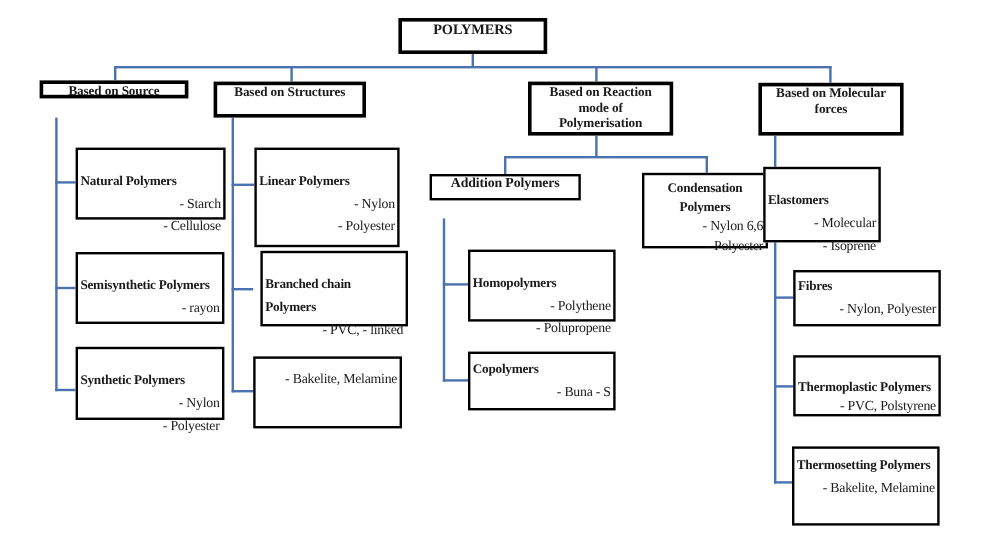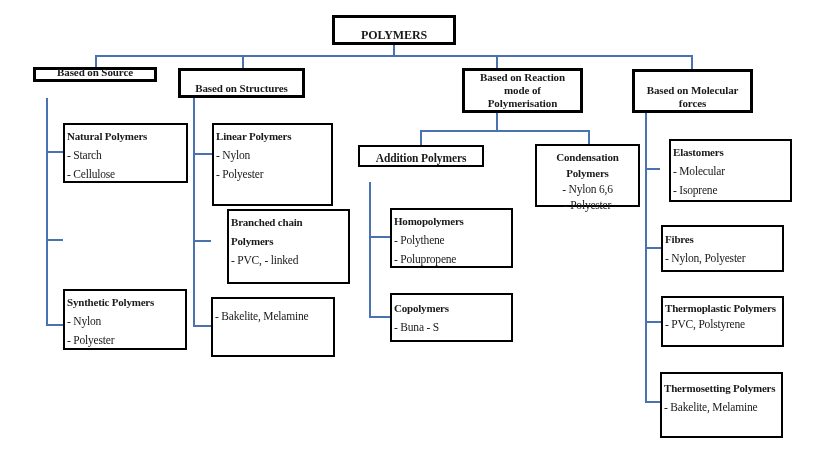"POLYMERS" .hdr { align-items: flex-end -> flex-start }
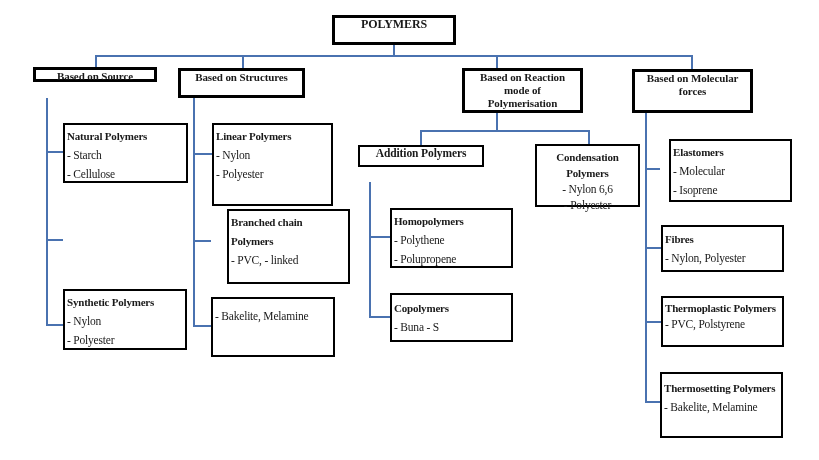"Based on Reaction" div.box { left: 462px -> 440px }
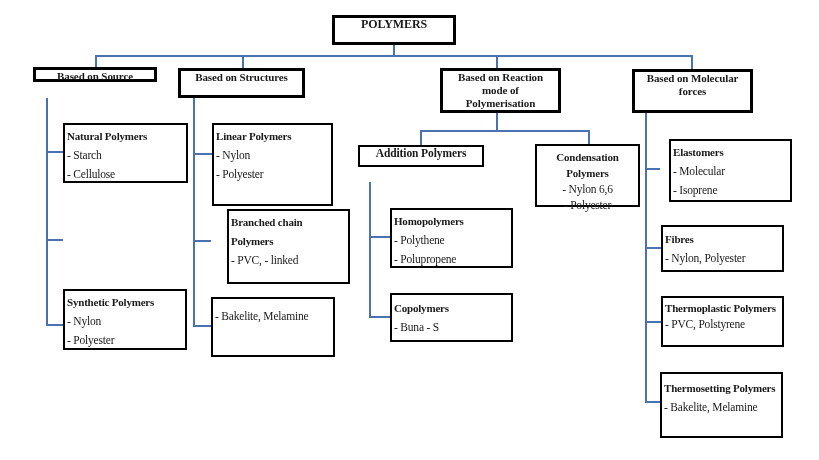"Natural Polymers" .child { padding: 2px 2px -> 17px 2px }
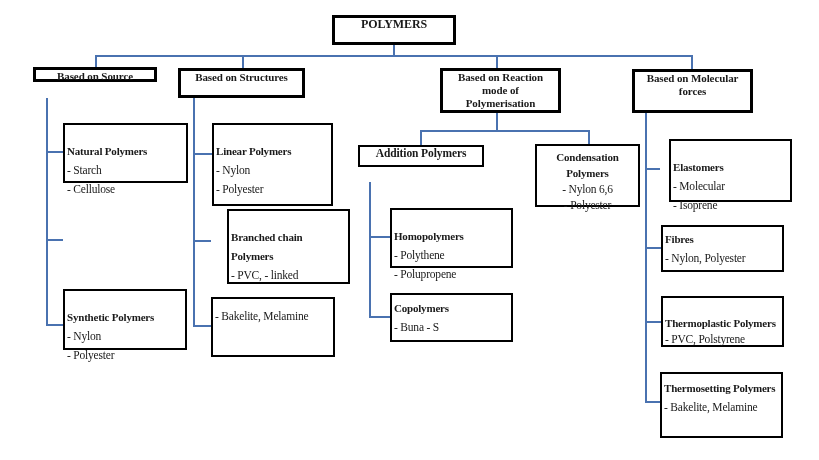"- Starch" .box-item { text-align: none -> right }
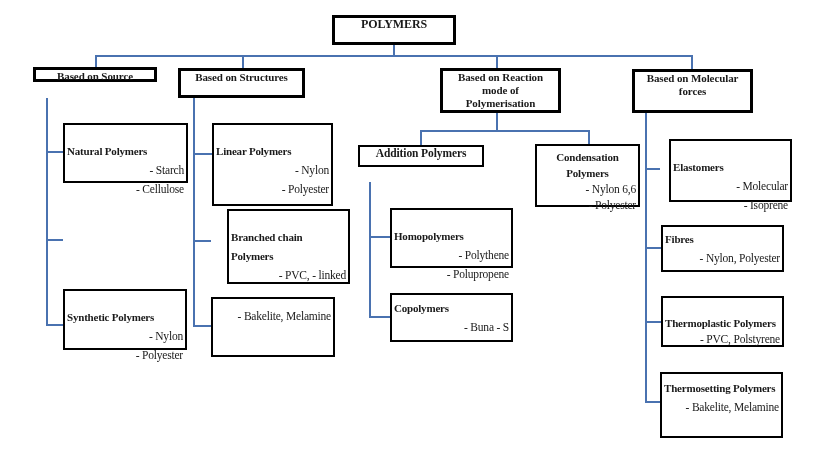"Elastomers" div.box { left: 669px -> 636px; width: 123px -> 98px }
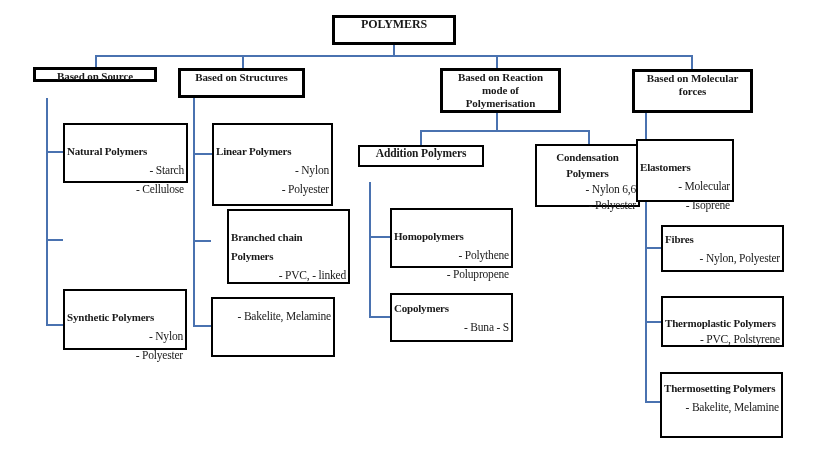"Semisynthetic Polymers" div.box { html: none -> <div> <div>Semisynthetic Polymers</div> <div>- rayon</div> </div> }
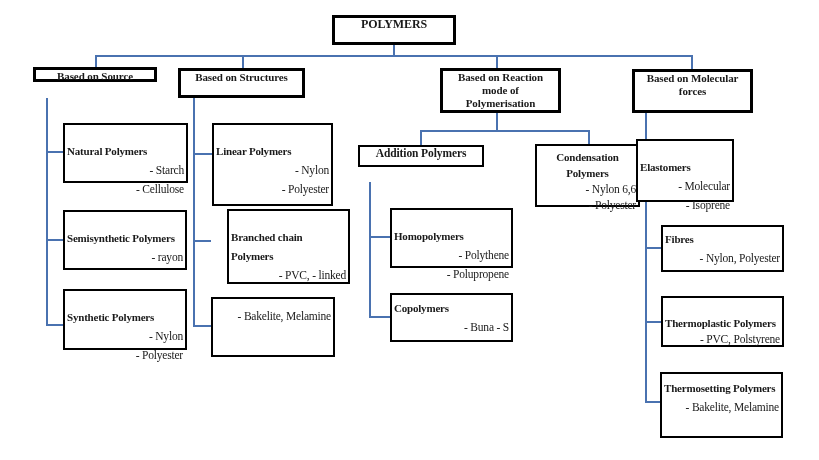"Branched chain Polymers" div.box { height: 75px -> 63px; left: 227px -> 217px }
